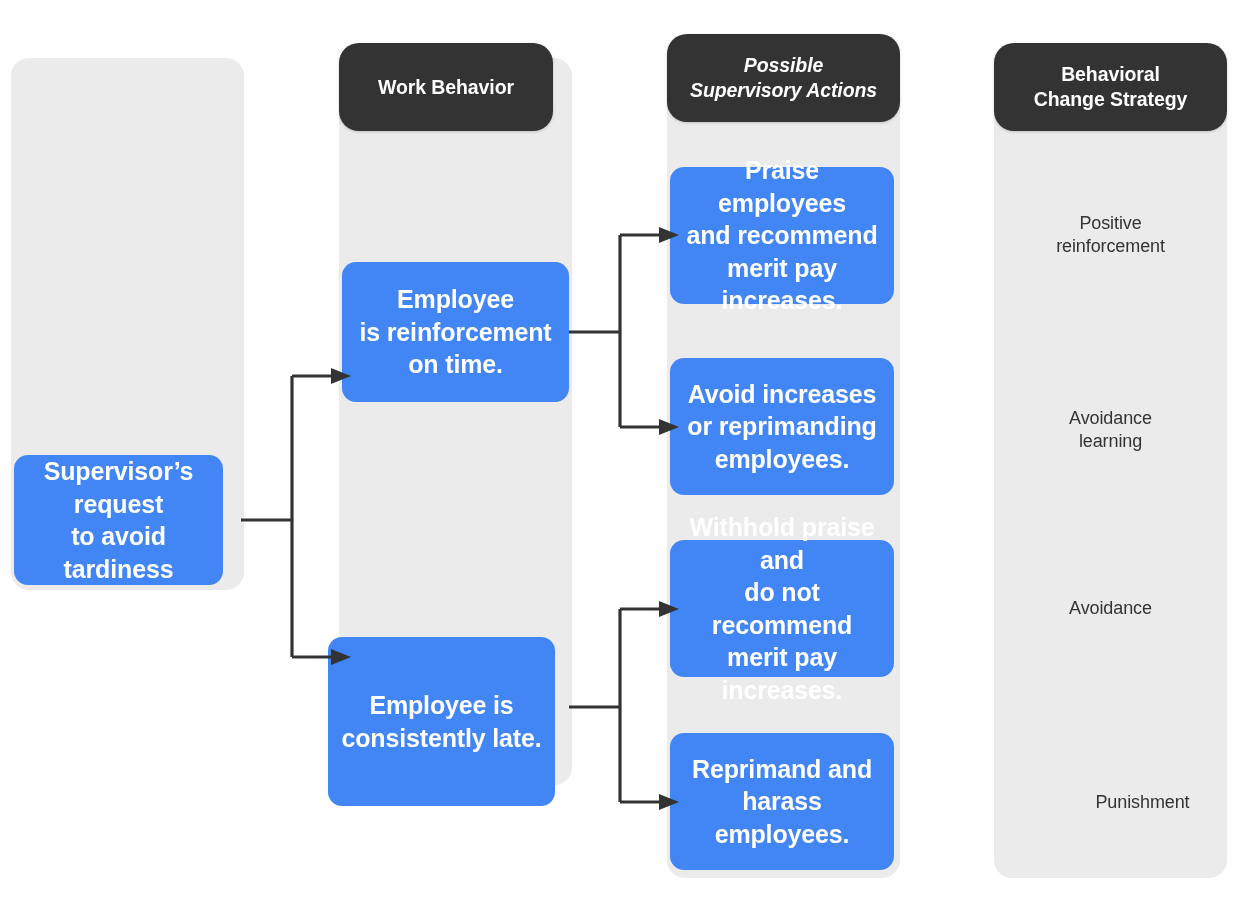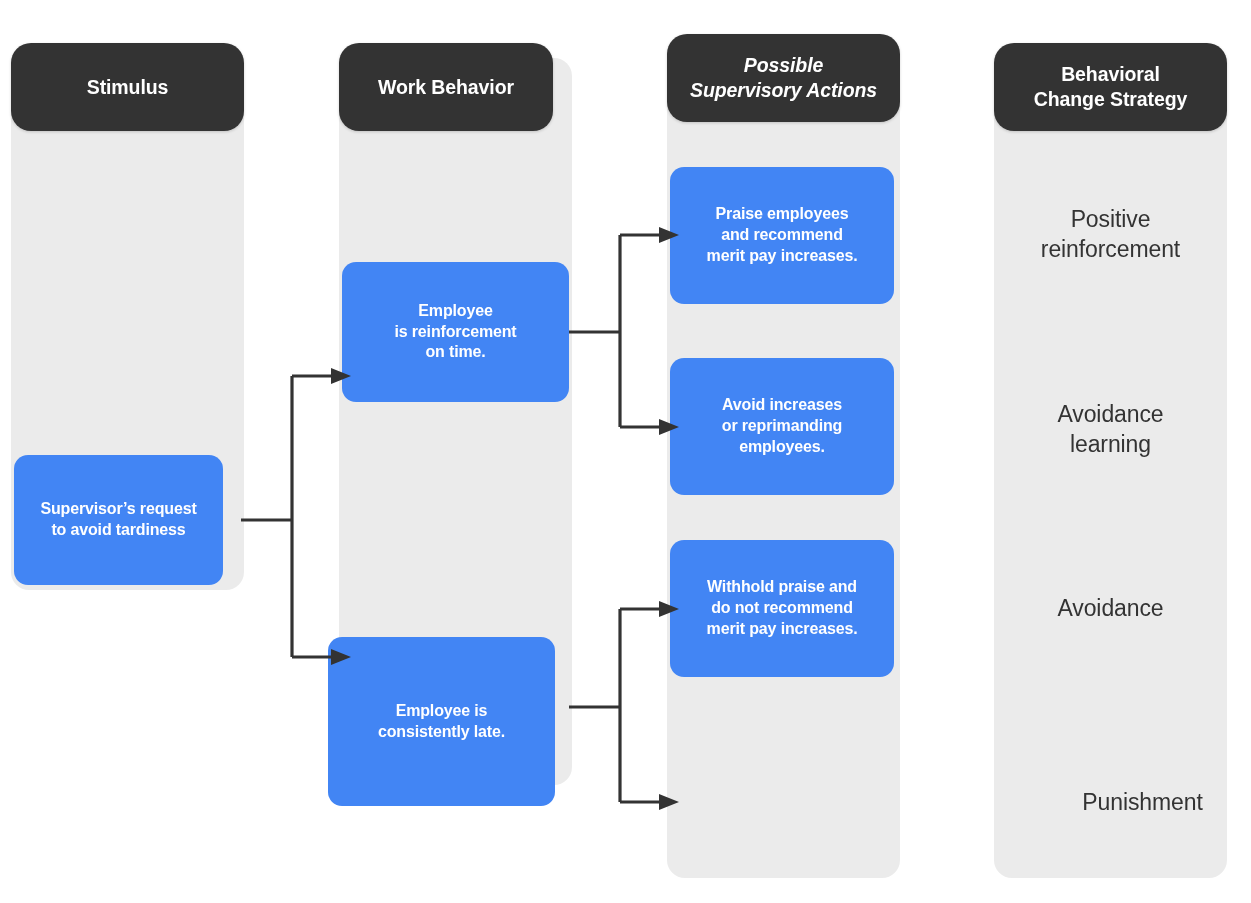"Stimulus" div.header-chip { html: <div>Stimulus</div> -> none }
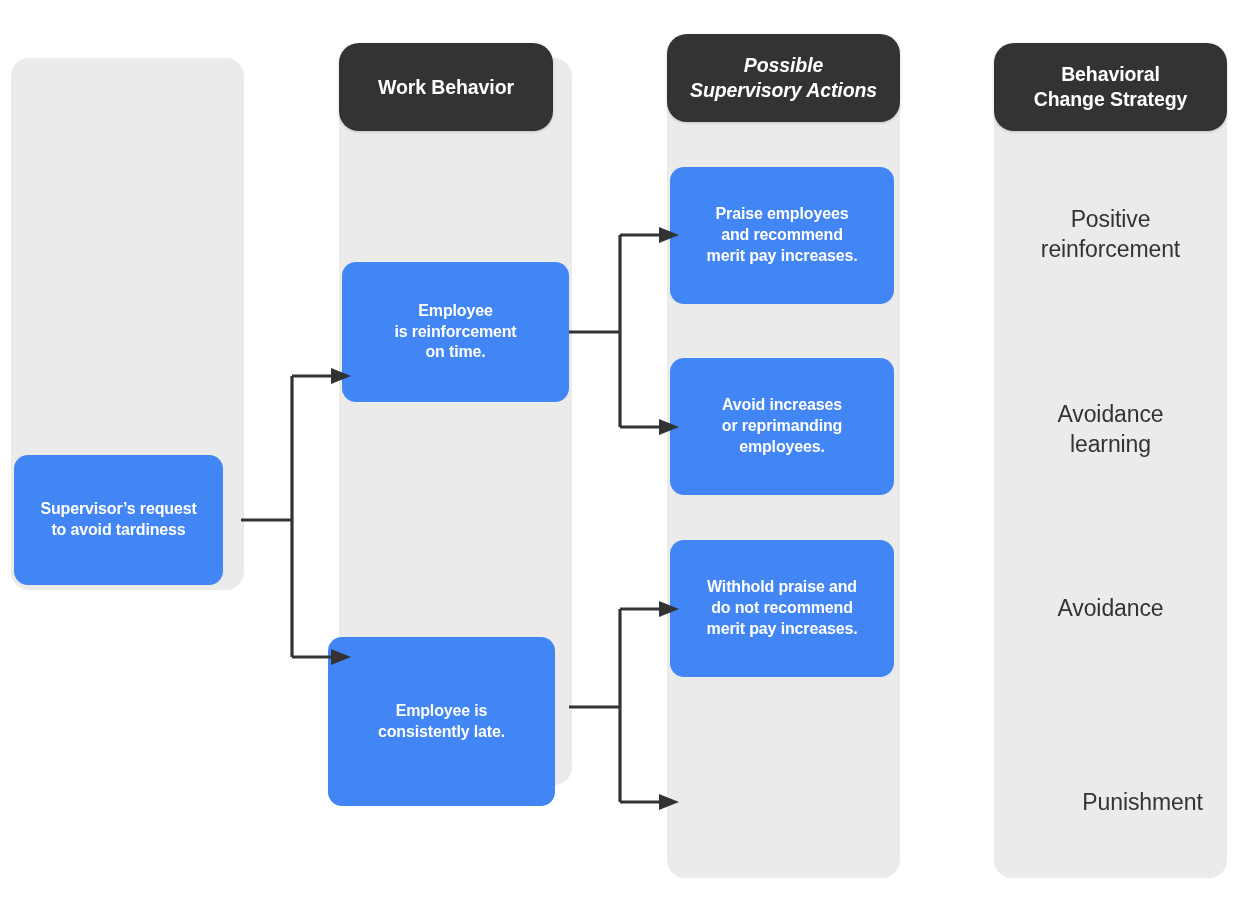"Praise employees" .node { font-size: 16px -> 25px }
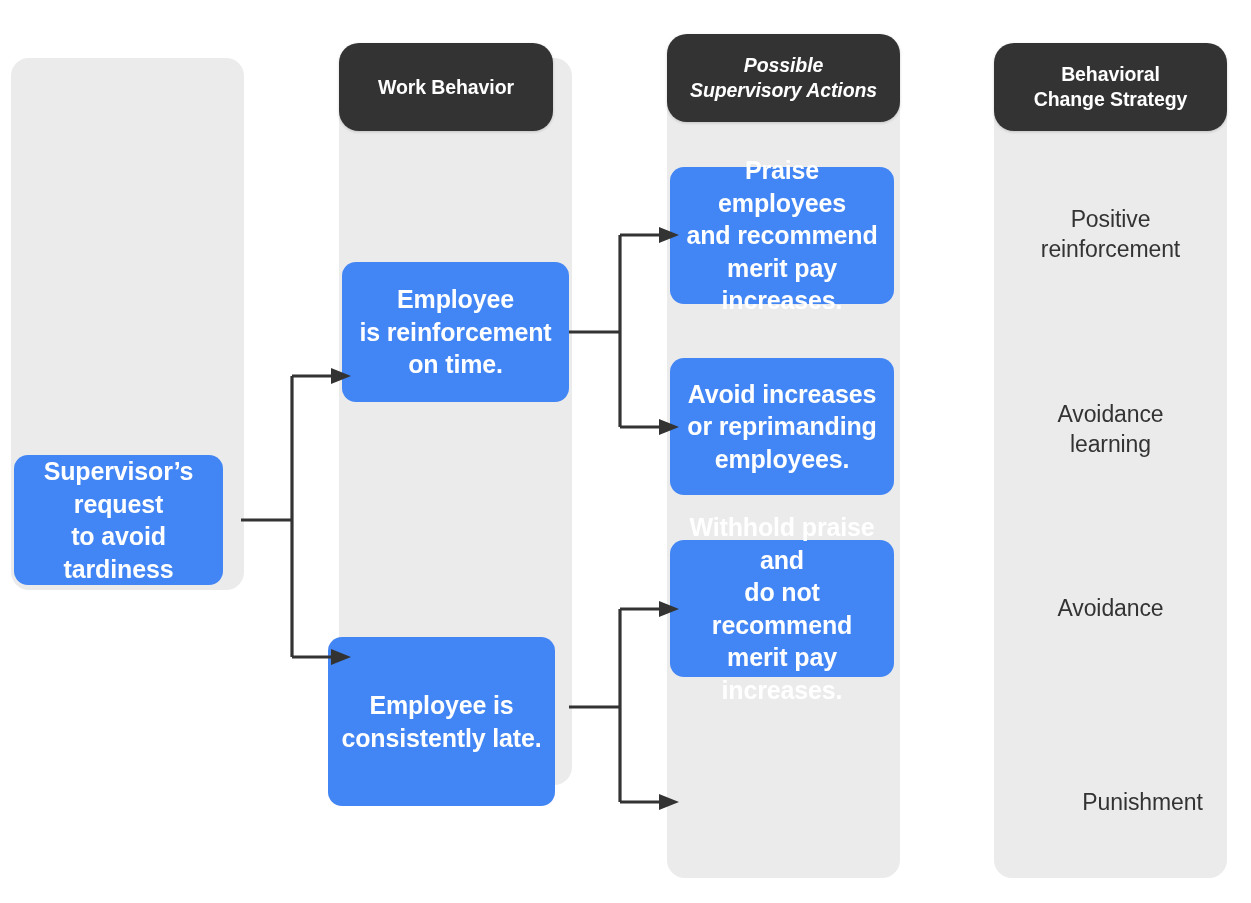"Positive" .strategy { font-size: 23px -> 18px }
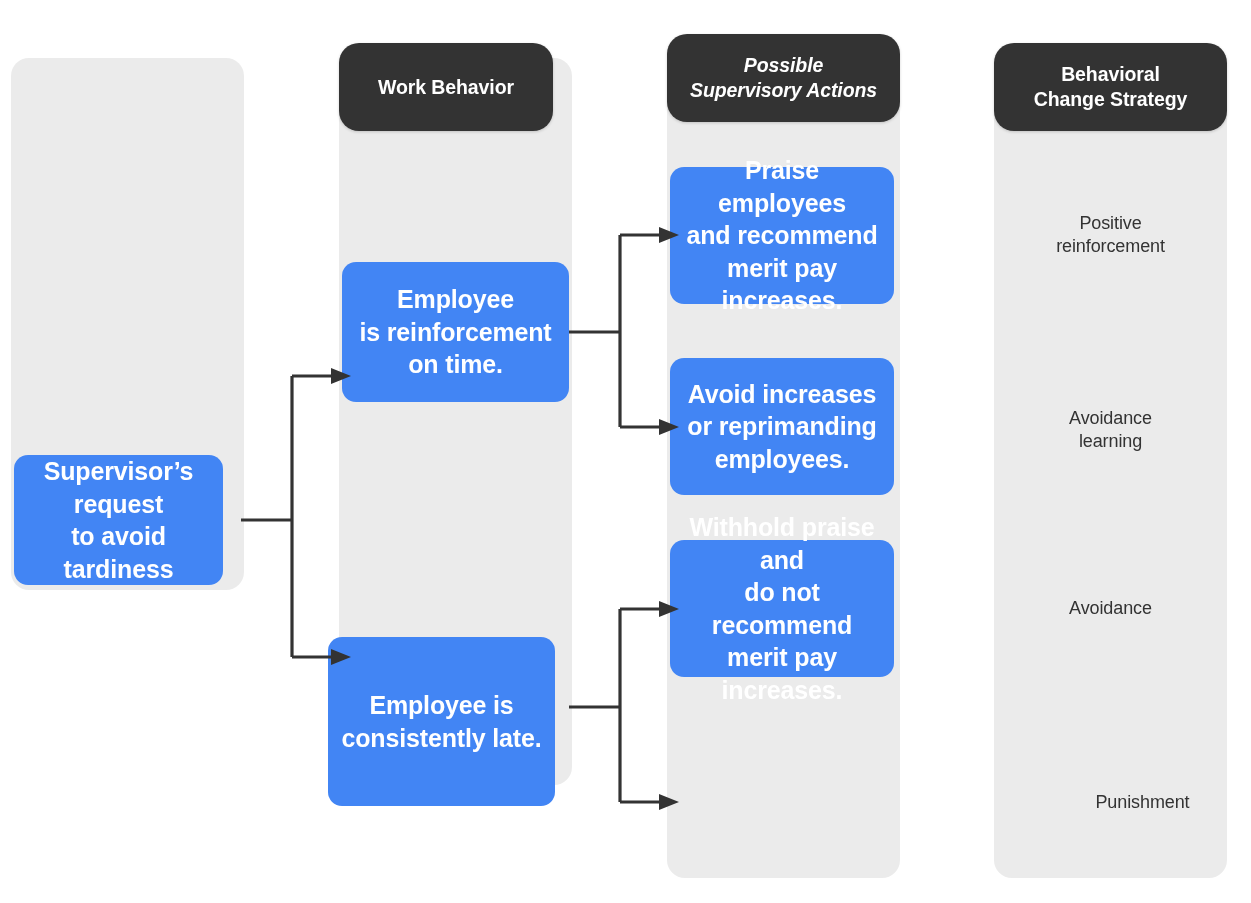"Reprimand and" div.node { html: none -> <div>Reprimand and harass employees.</div> }
